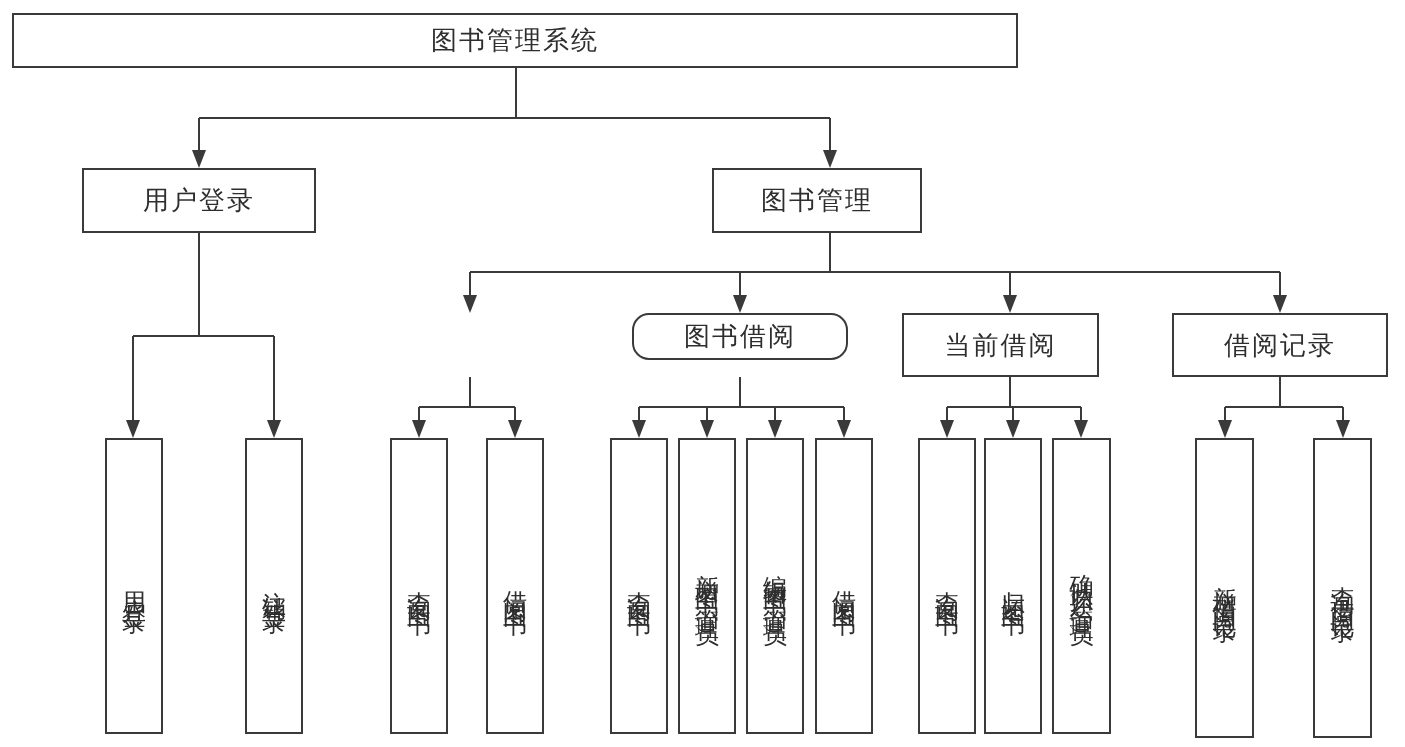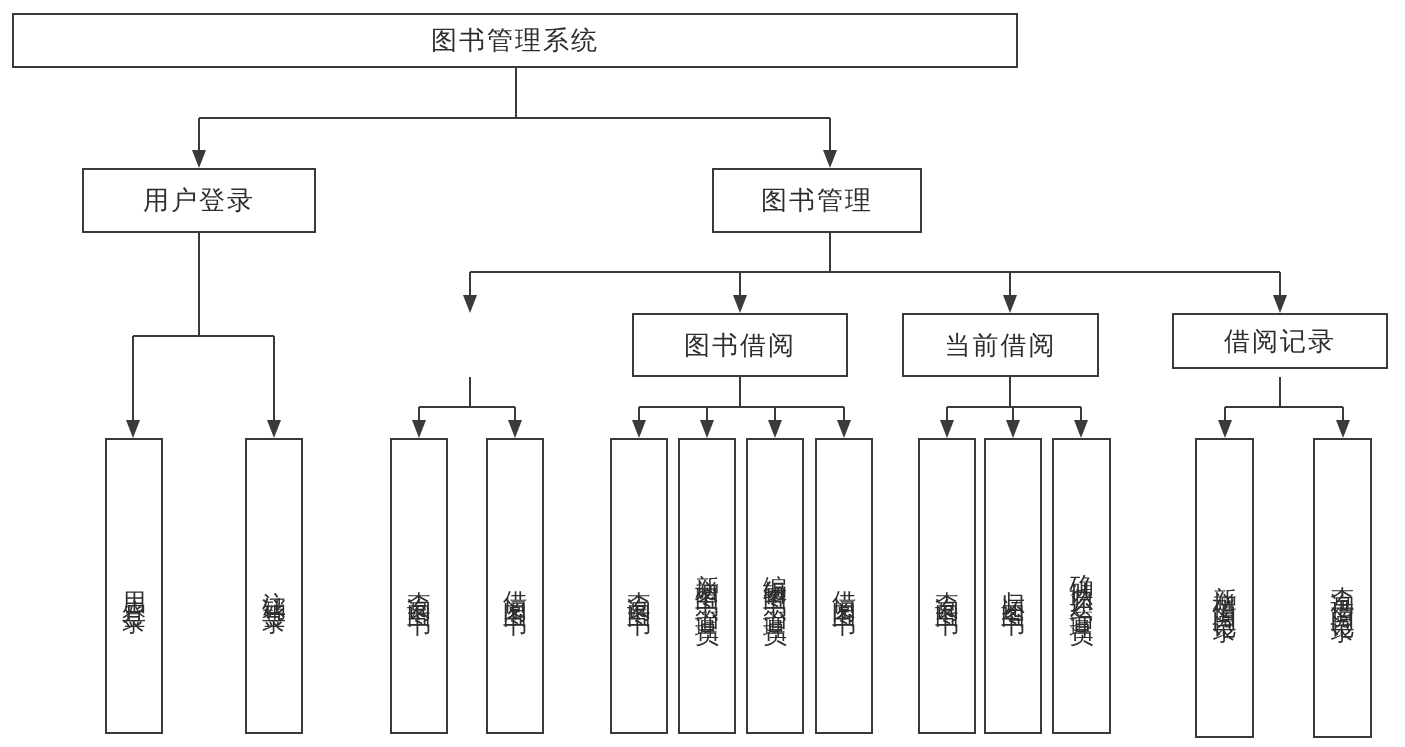"图书借阅" div.node { border-radius: none -> 17px; height: 64px -> 47px }
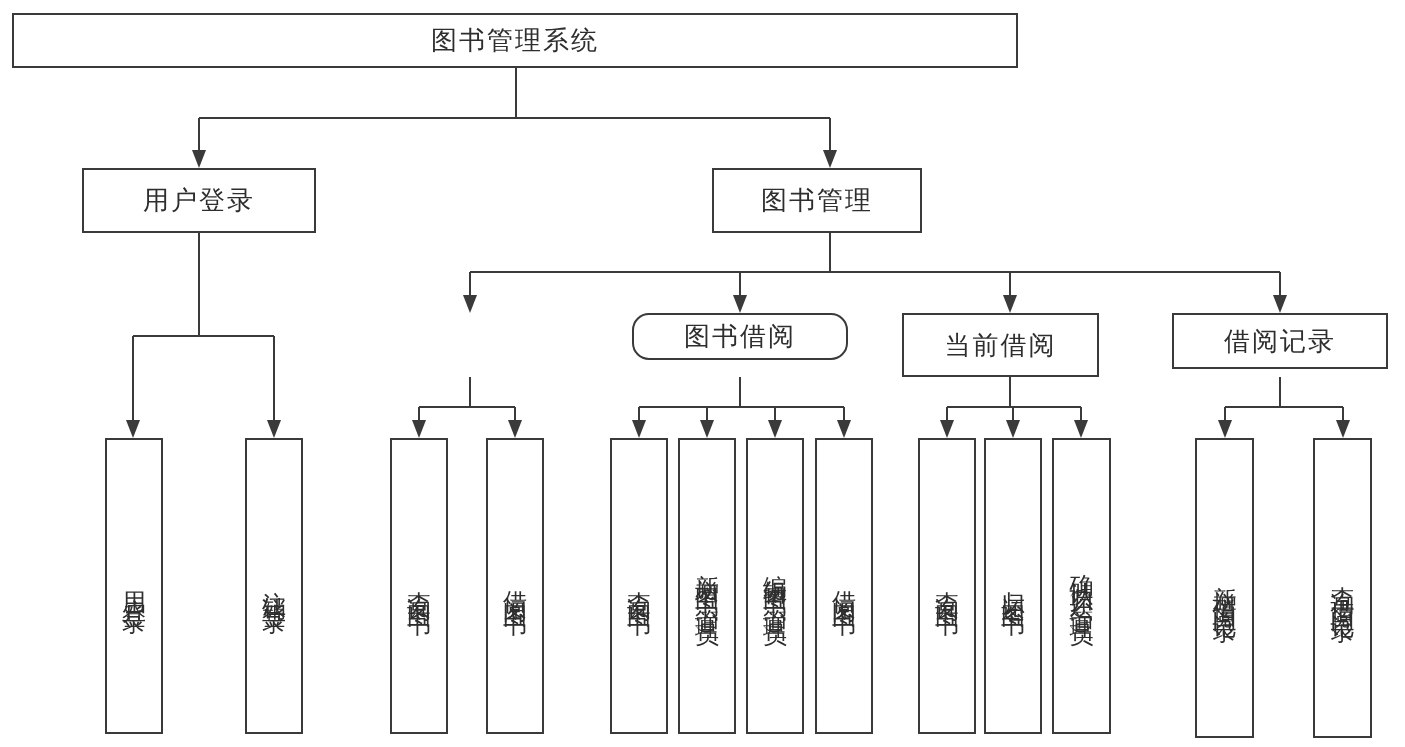"借阅记录" div.node { height: 56px -> 64px }
